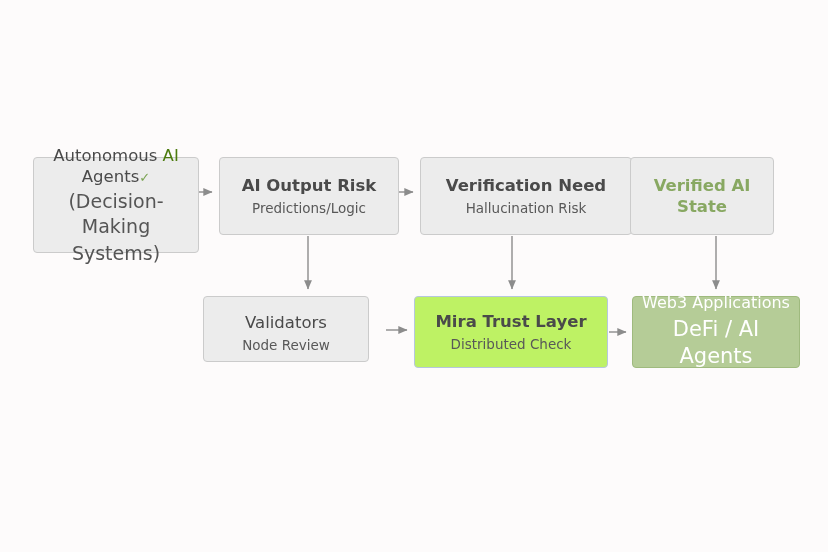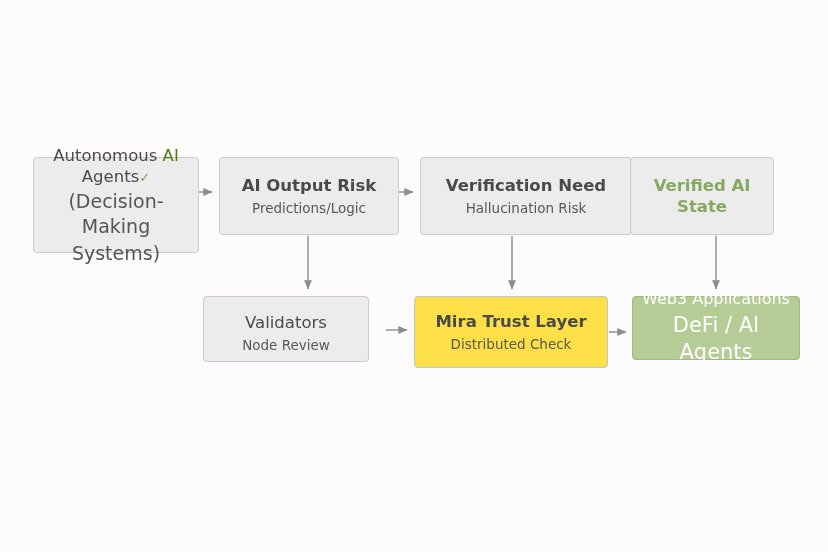"Web3 Applications" #node-web3-applications { height: 64px -> 72px }
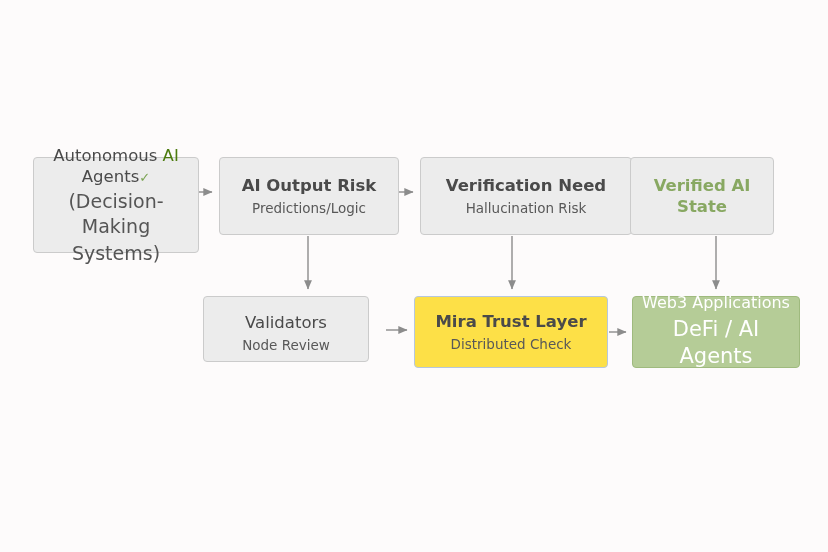"Mira Trust Layer" .node.blue { background: #fde047 -> #bef264 }
